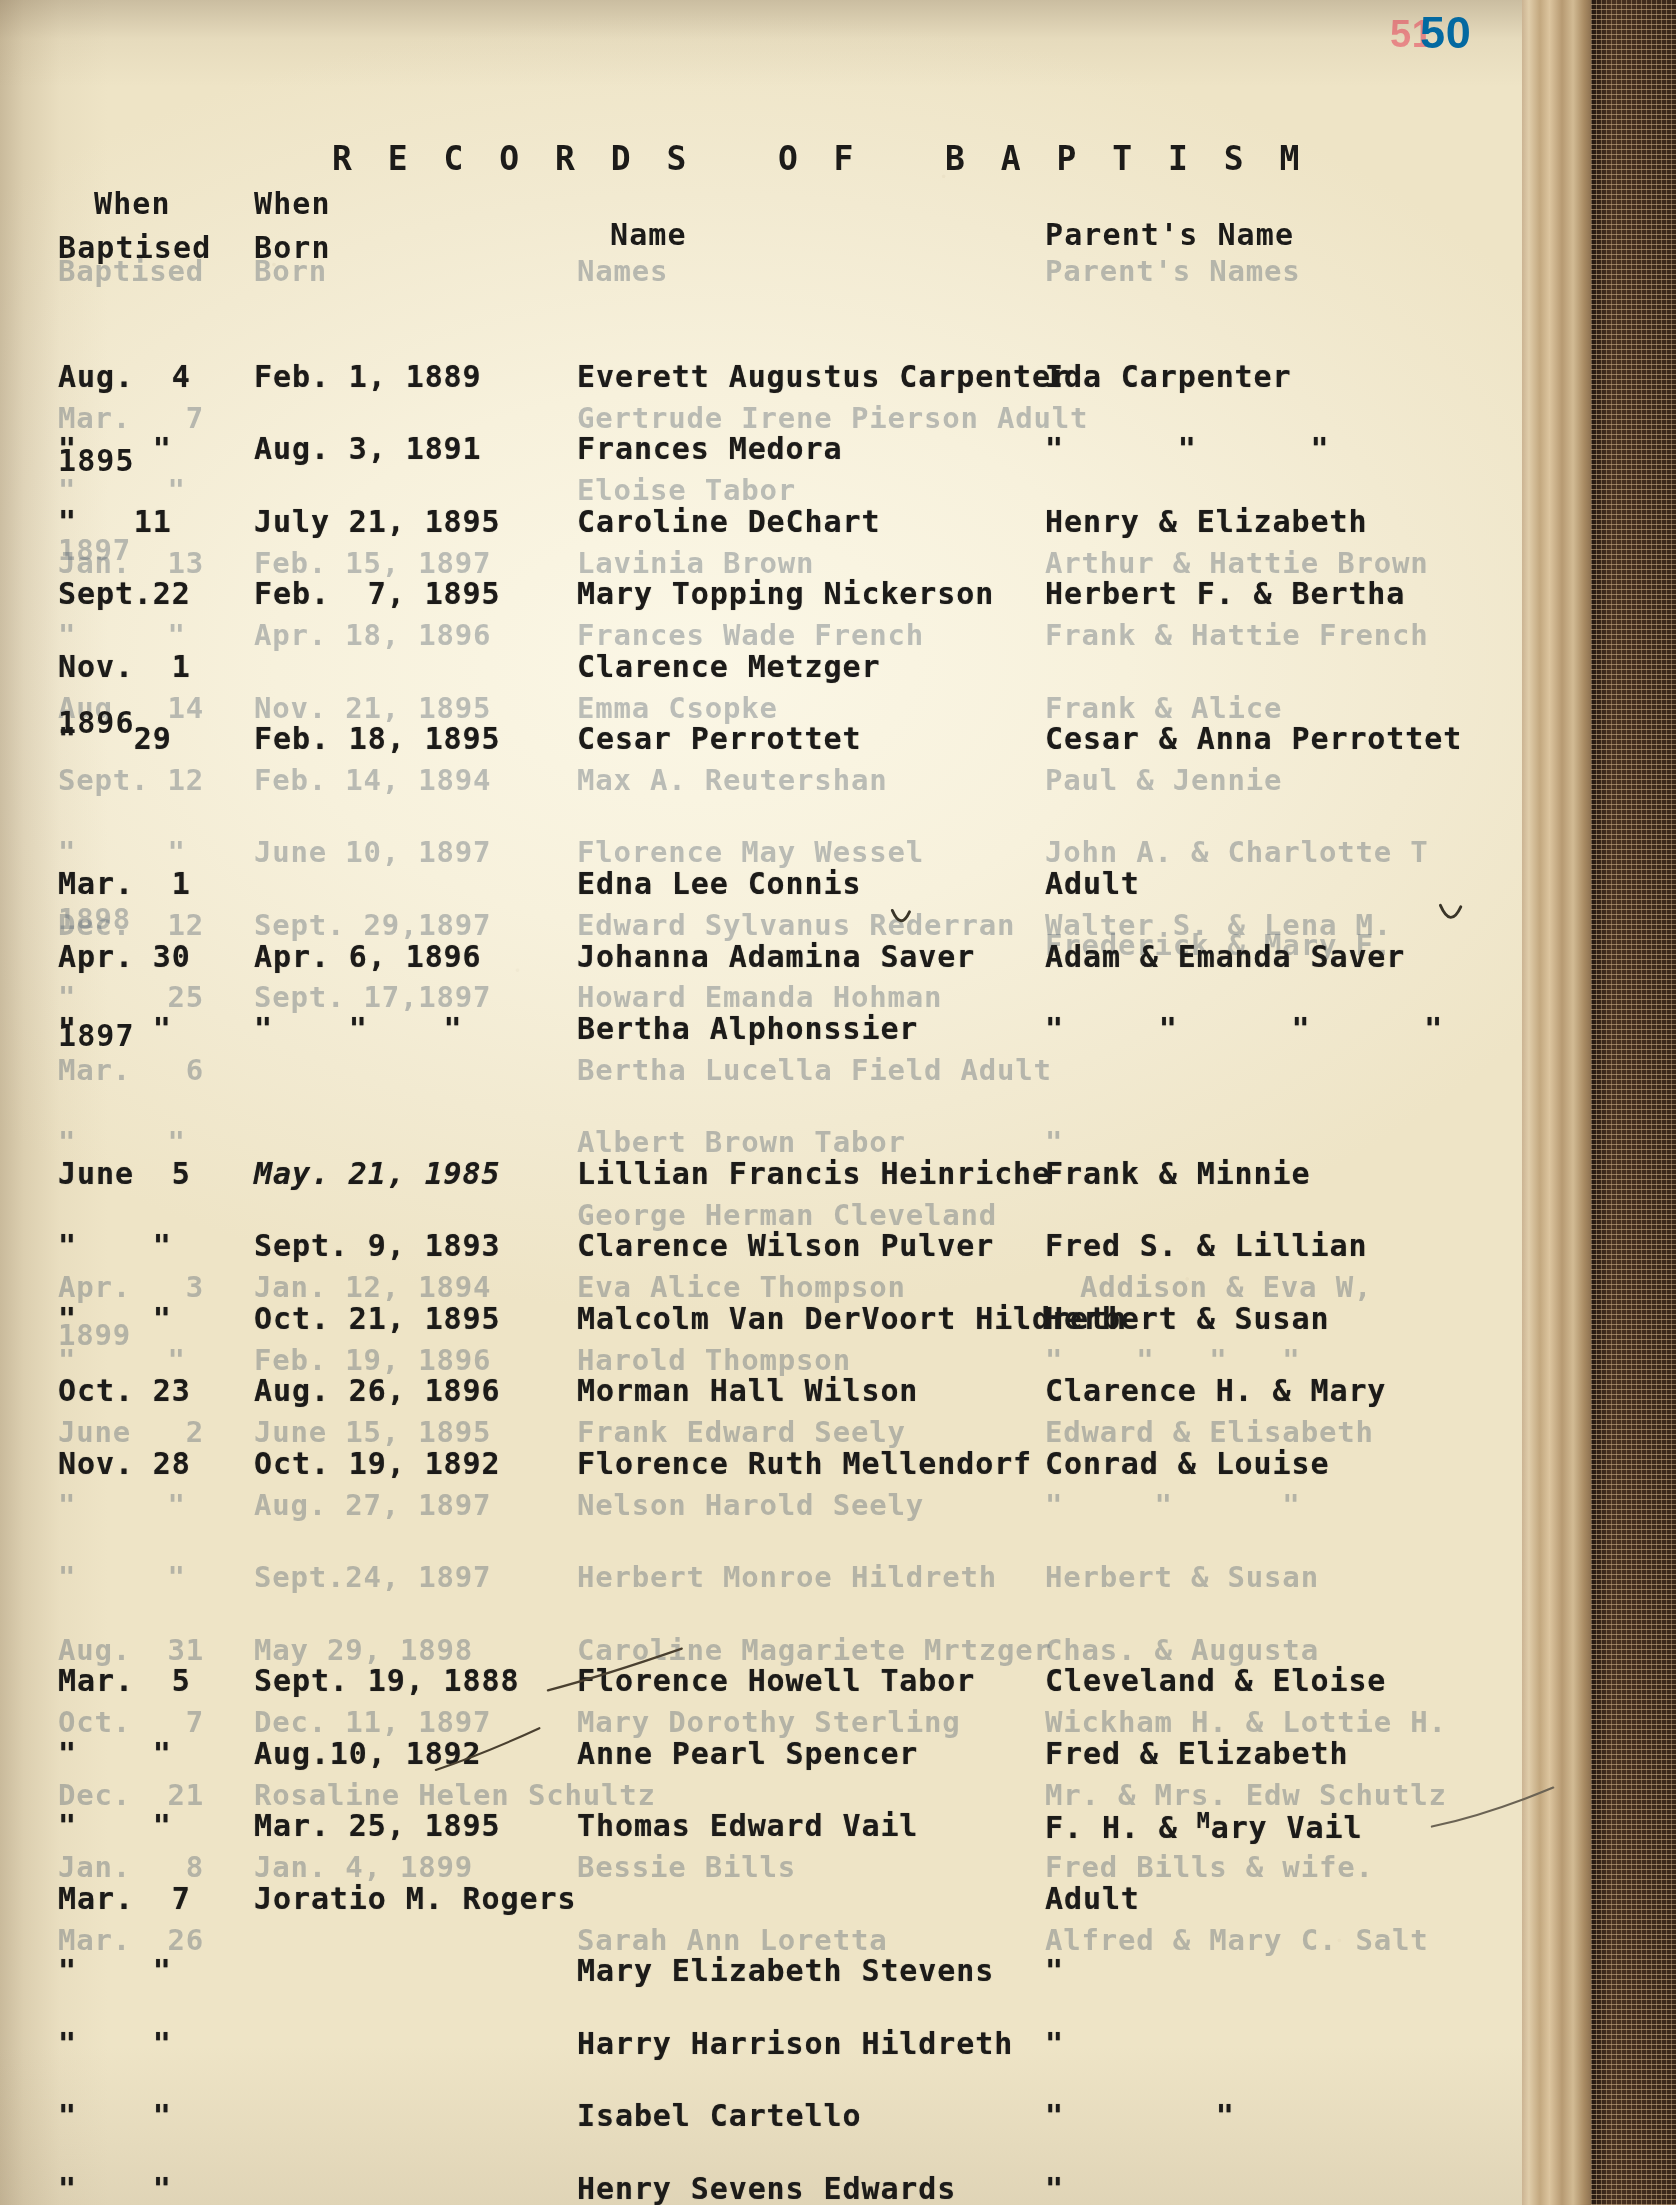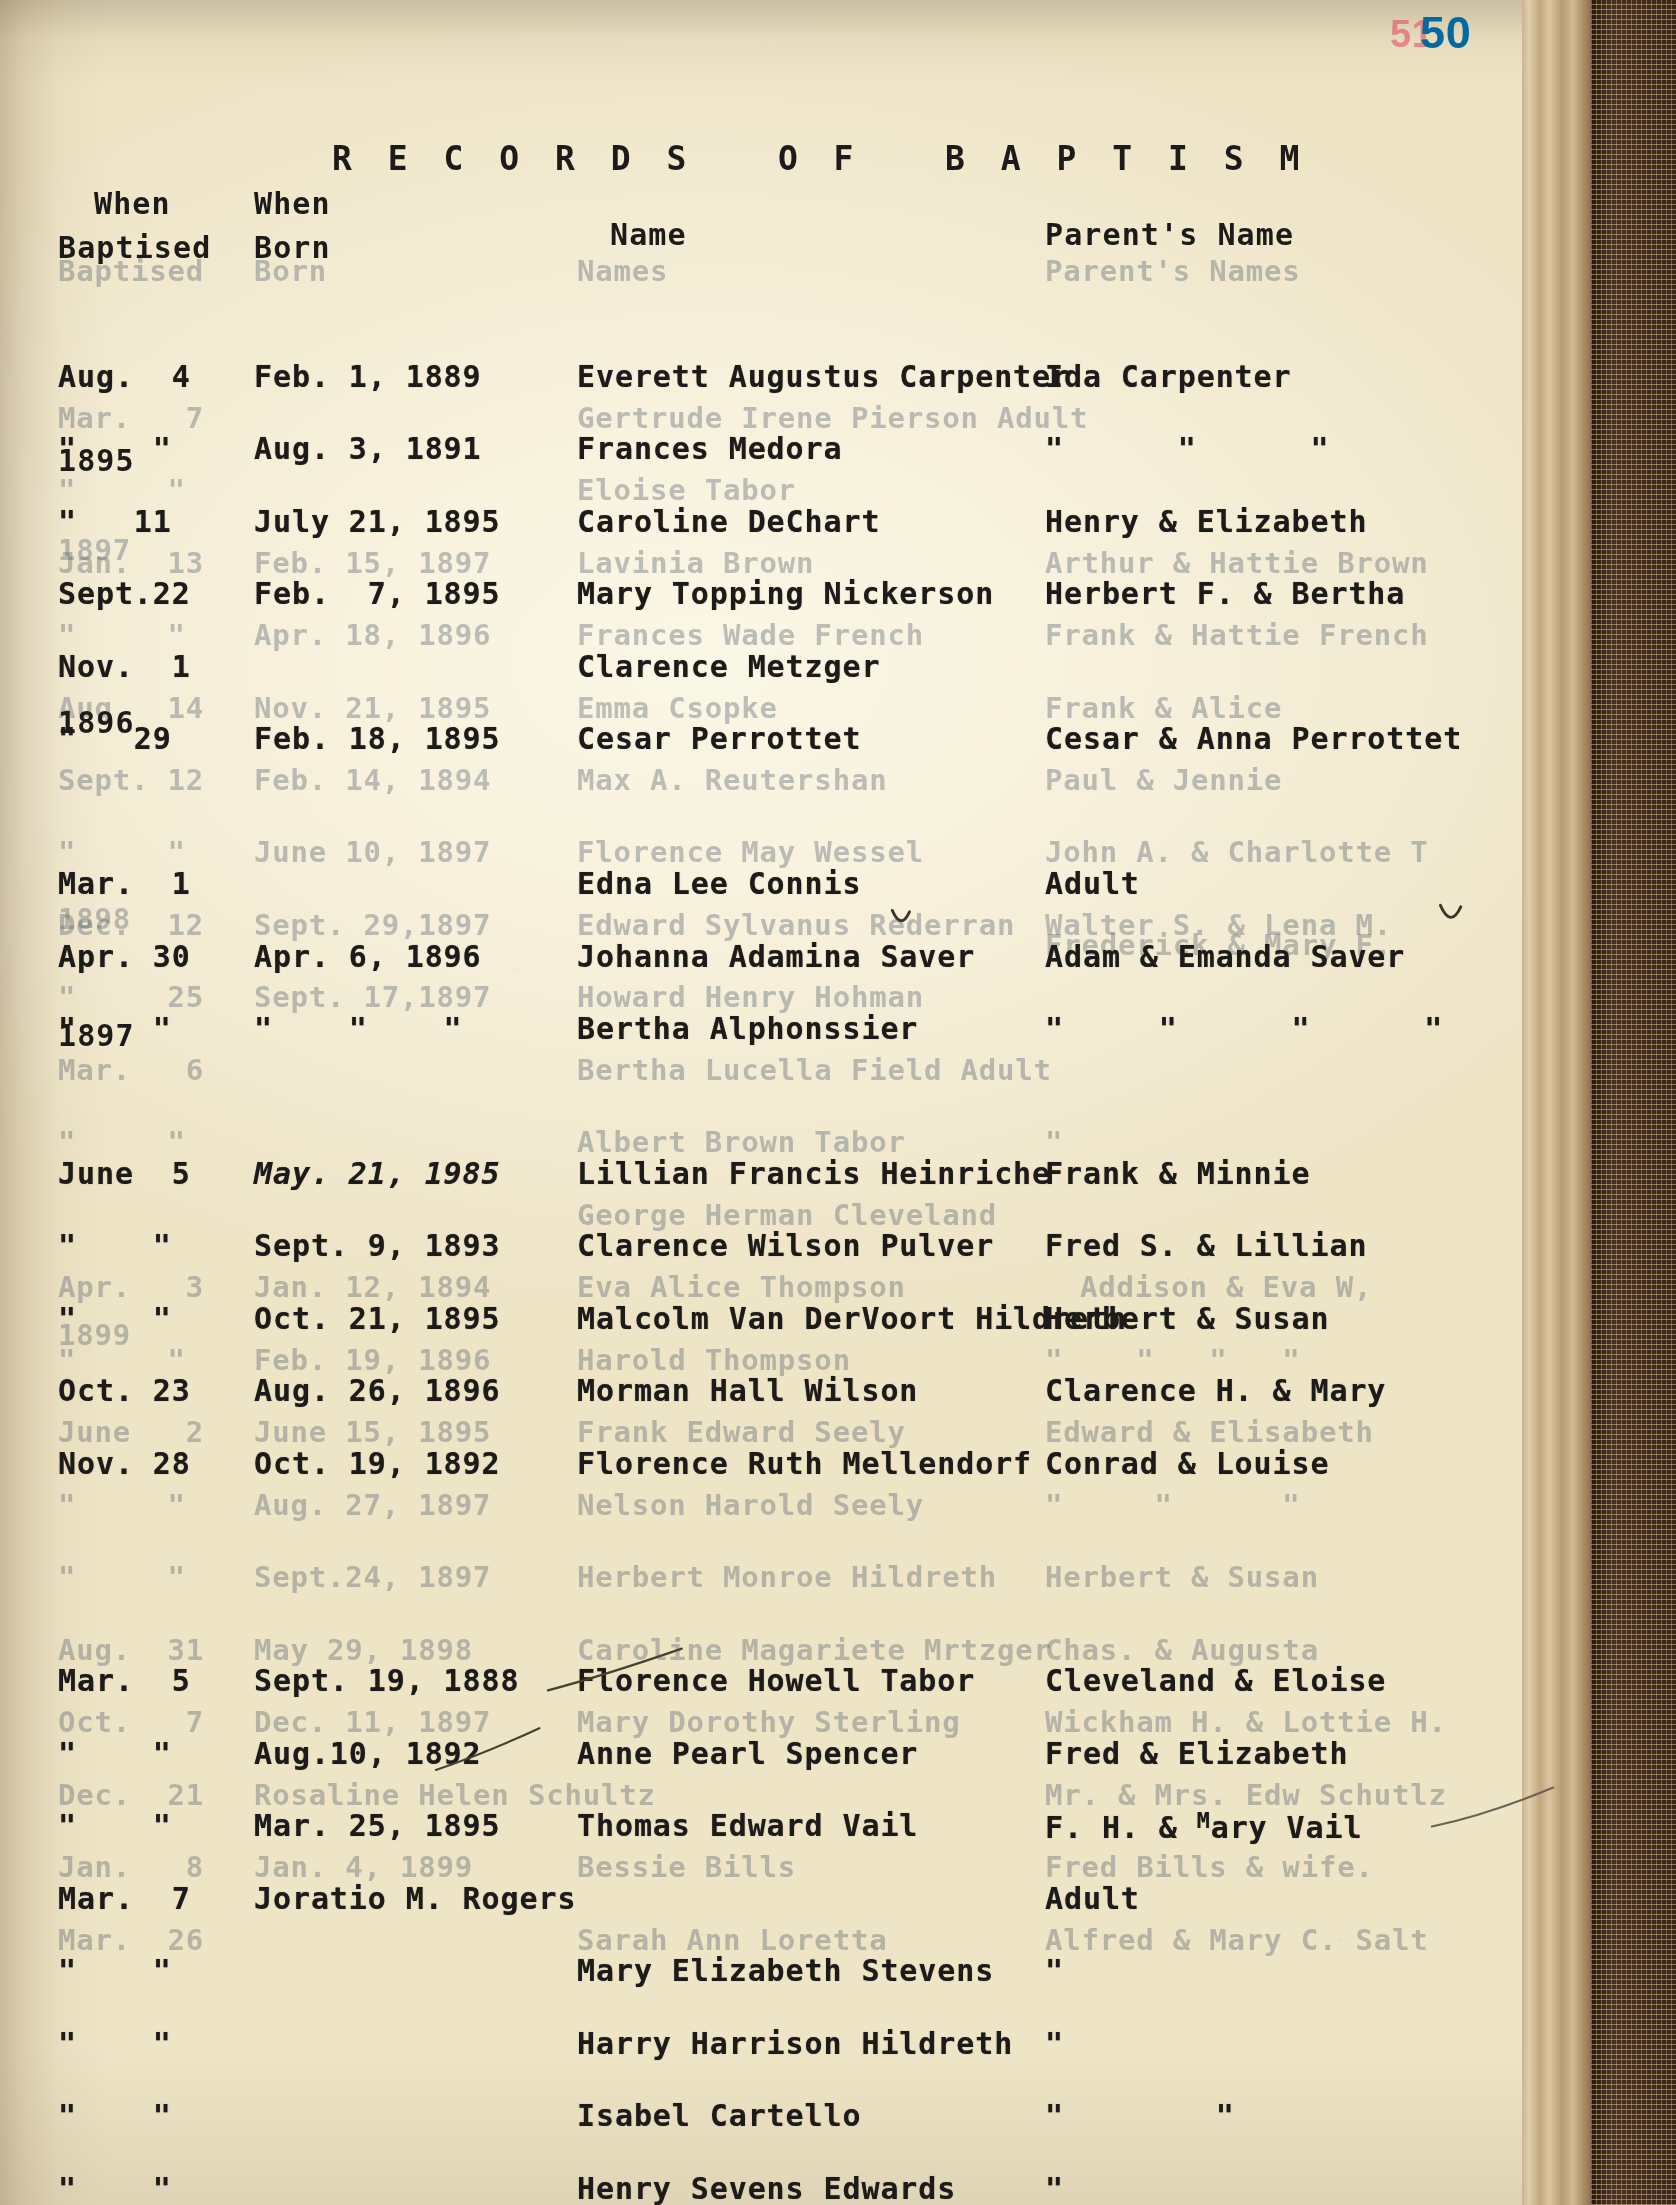"Howard Henry Hohman" div.ghost { text: Henry -> Emanda }
